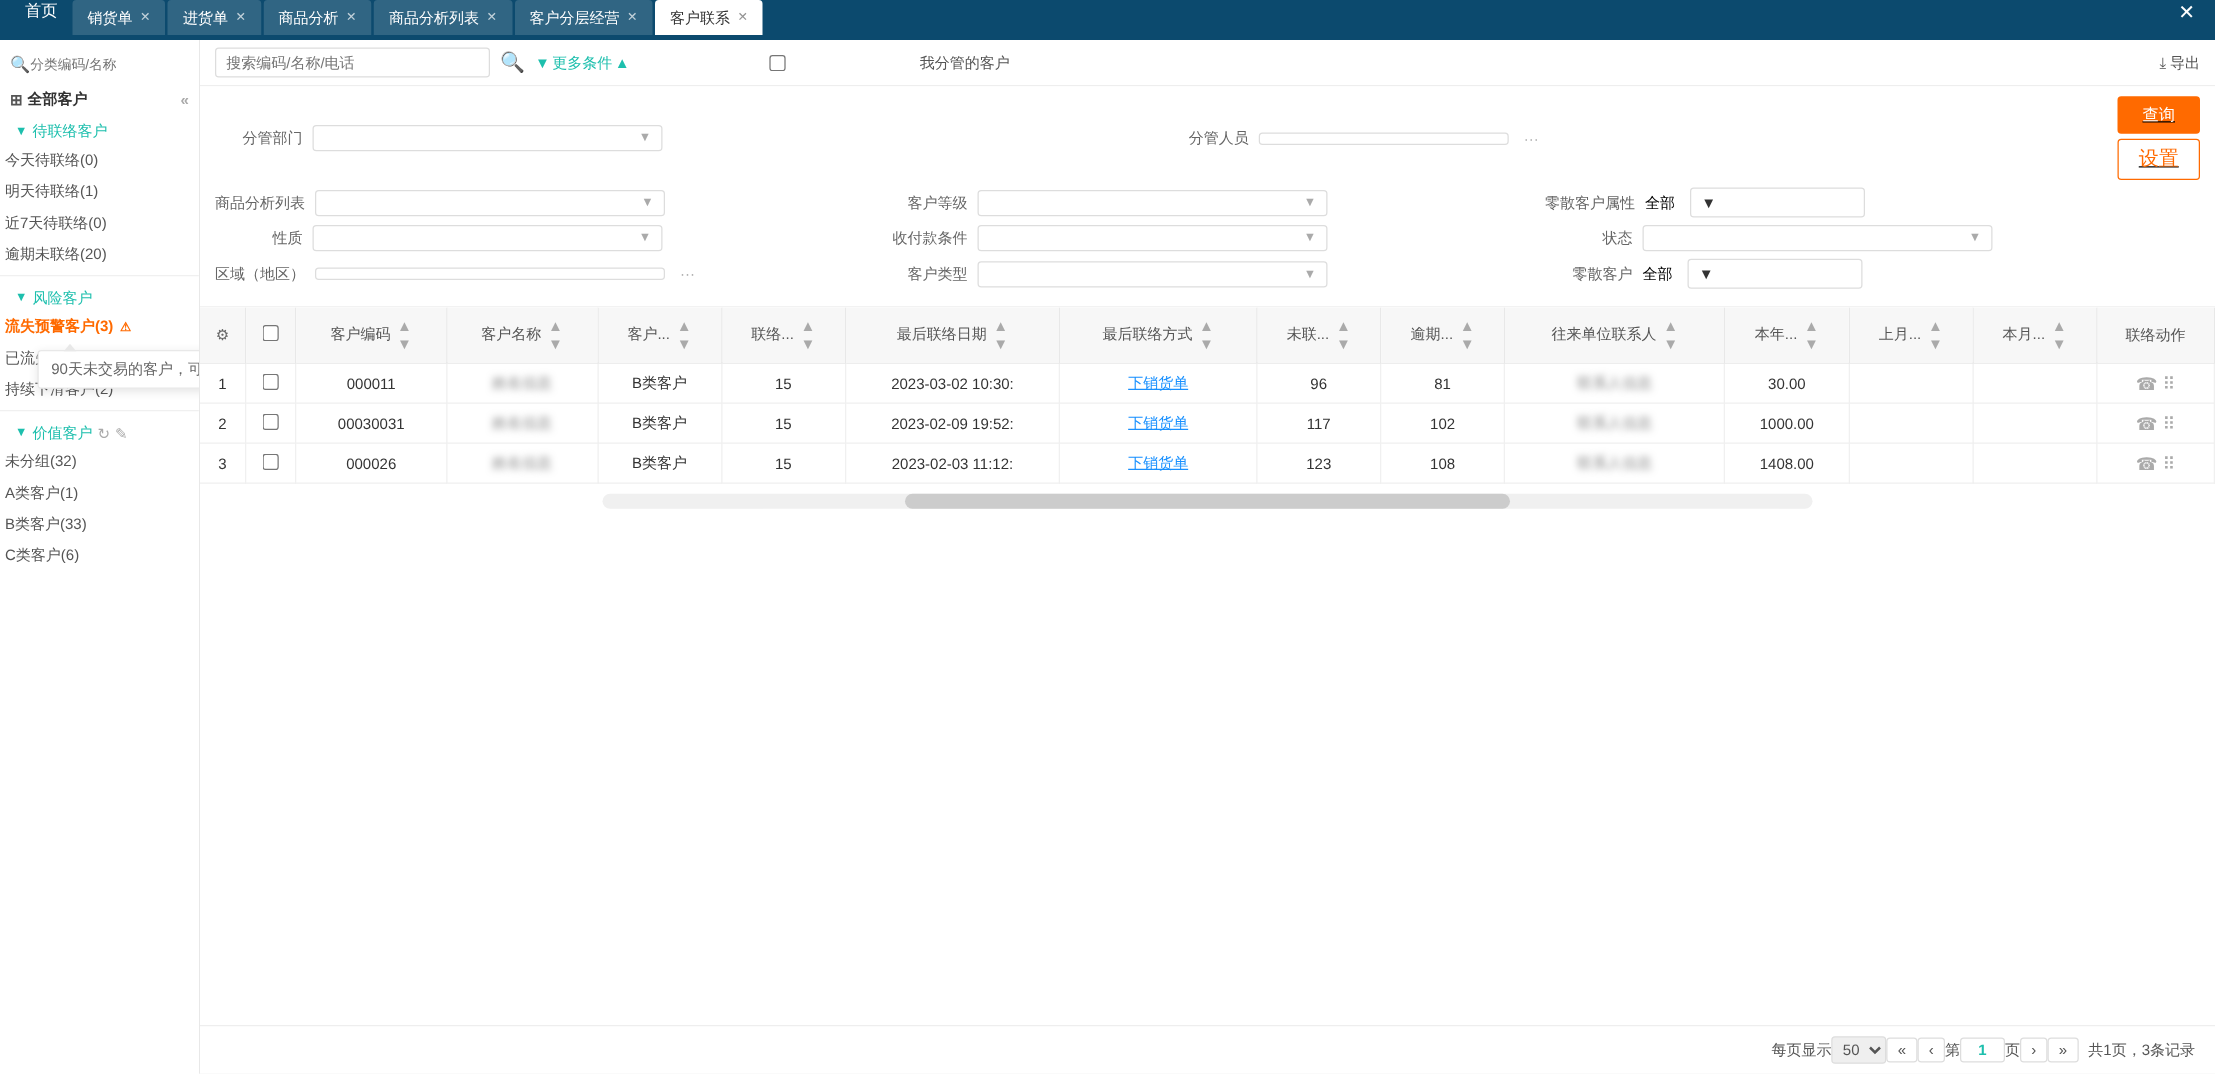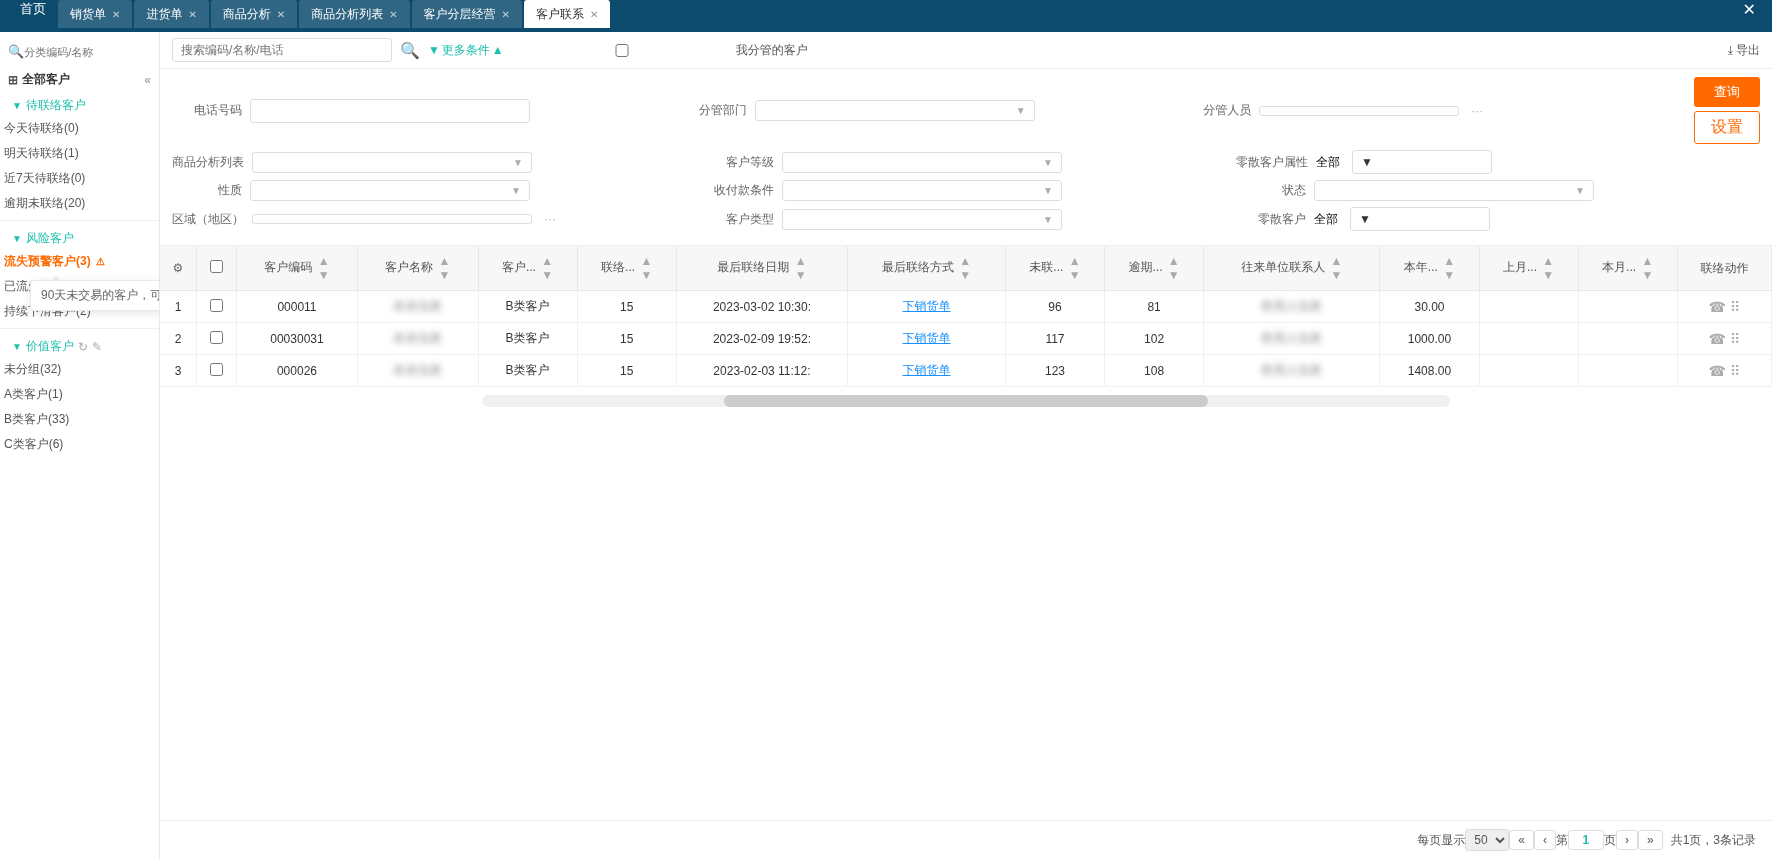"查询" div { text-decoration: none -> underline }
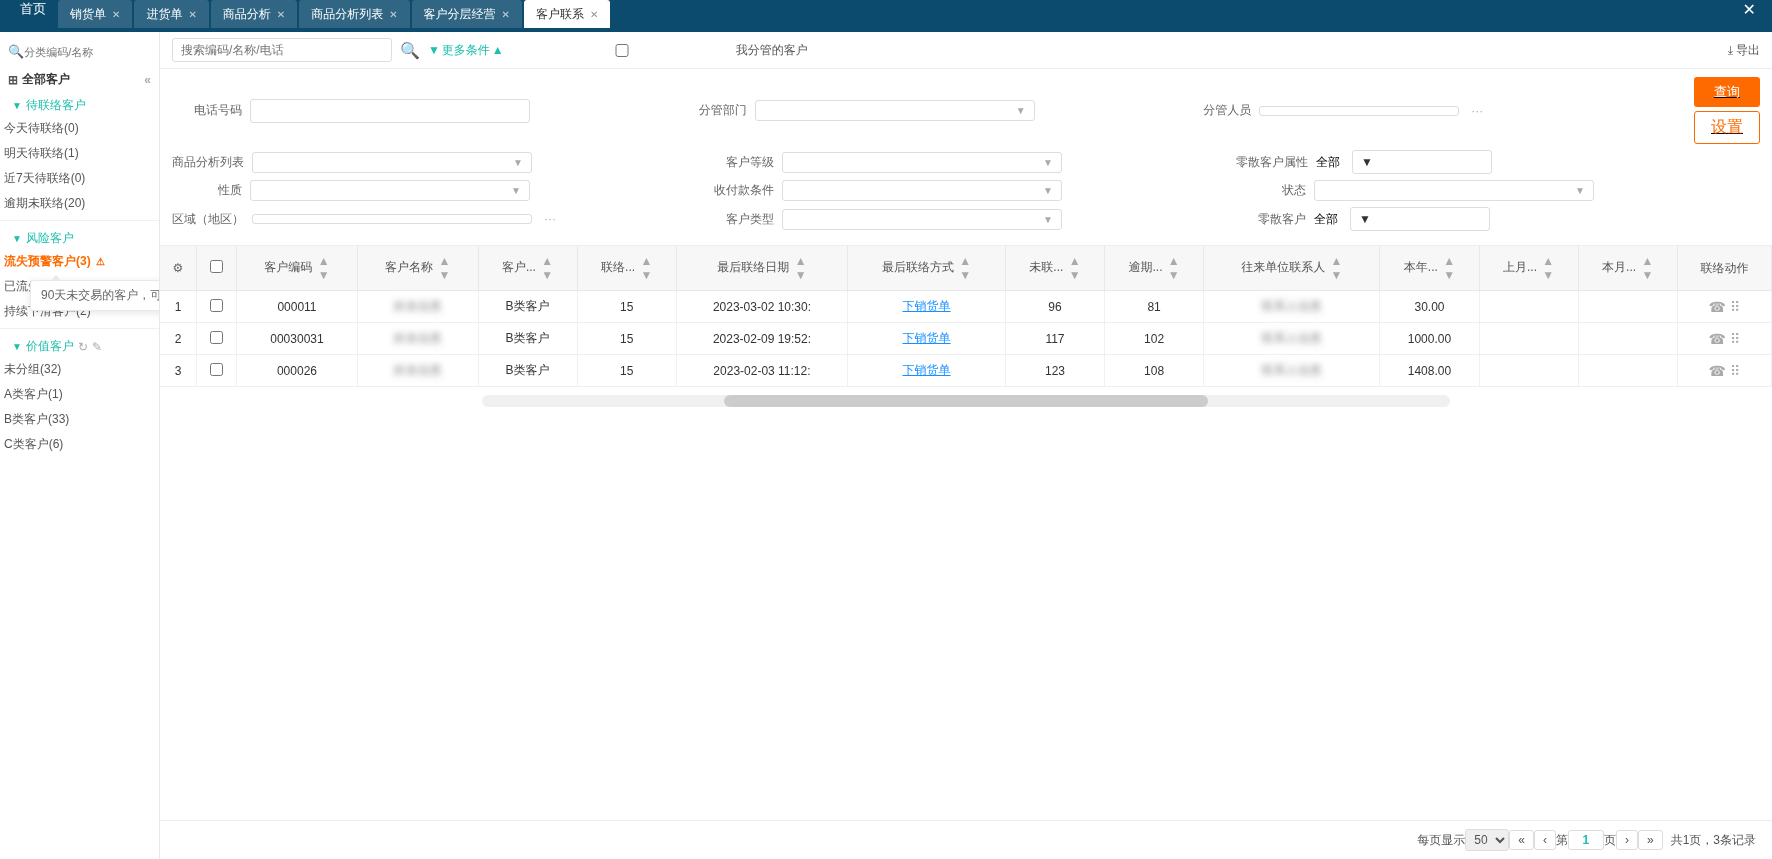"电话号码" div.filter-field { html: <div> <label>电话号码</label> <input> </div> -> none }
